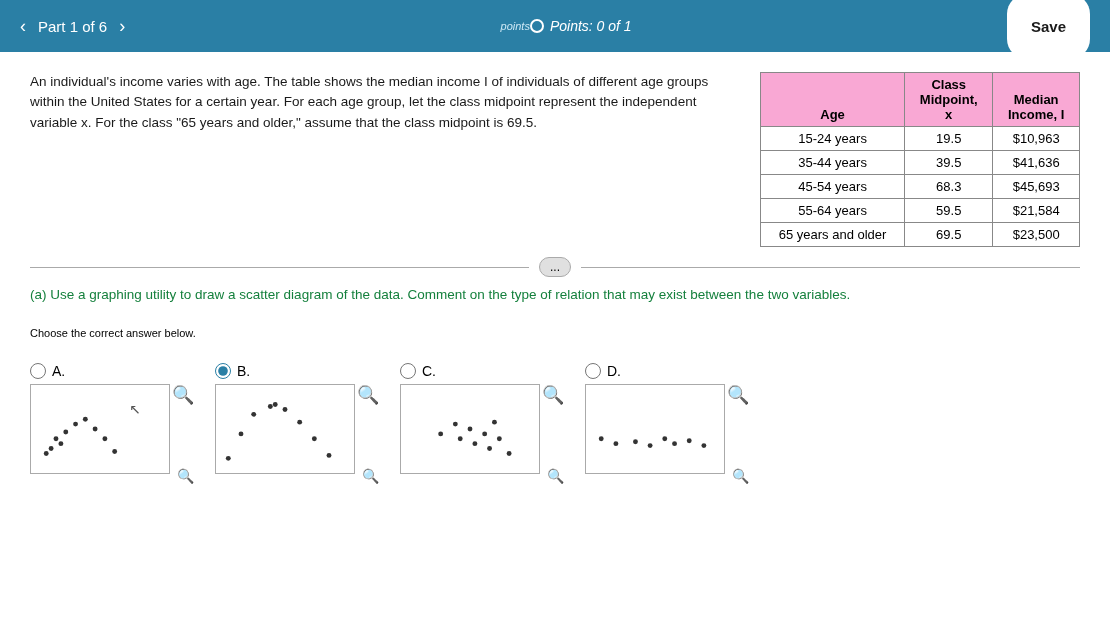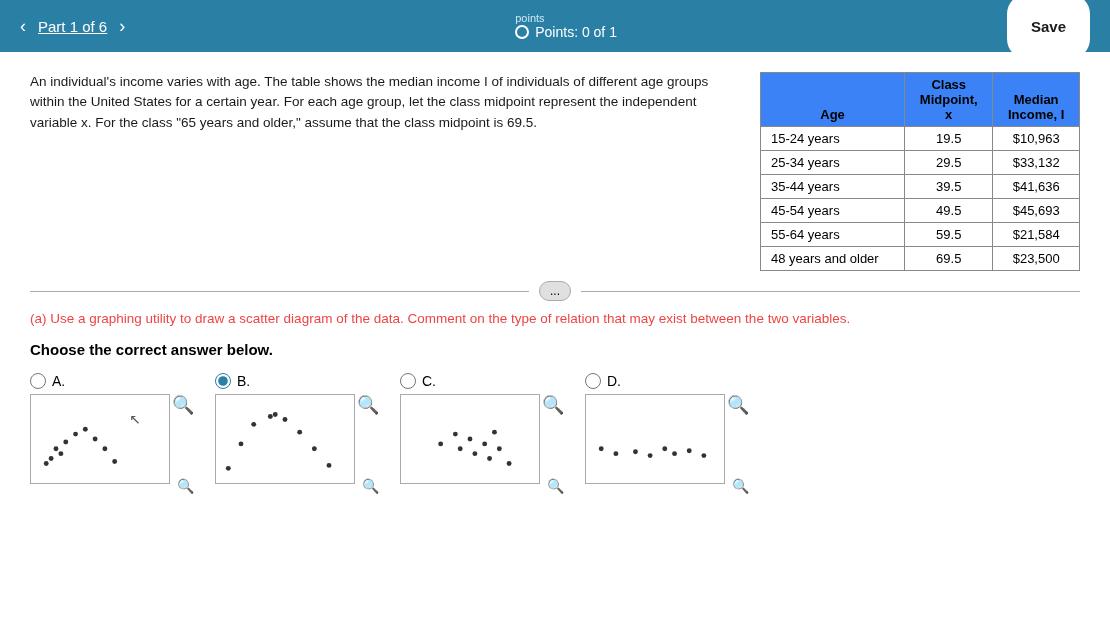"Part 1 of 6" .header-part { text-decoration: underline -> none }
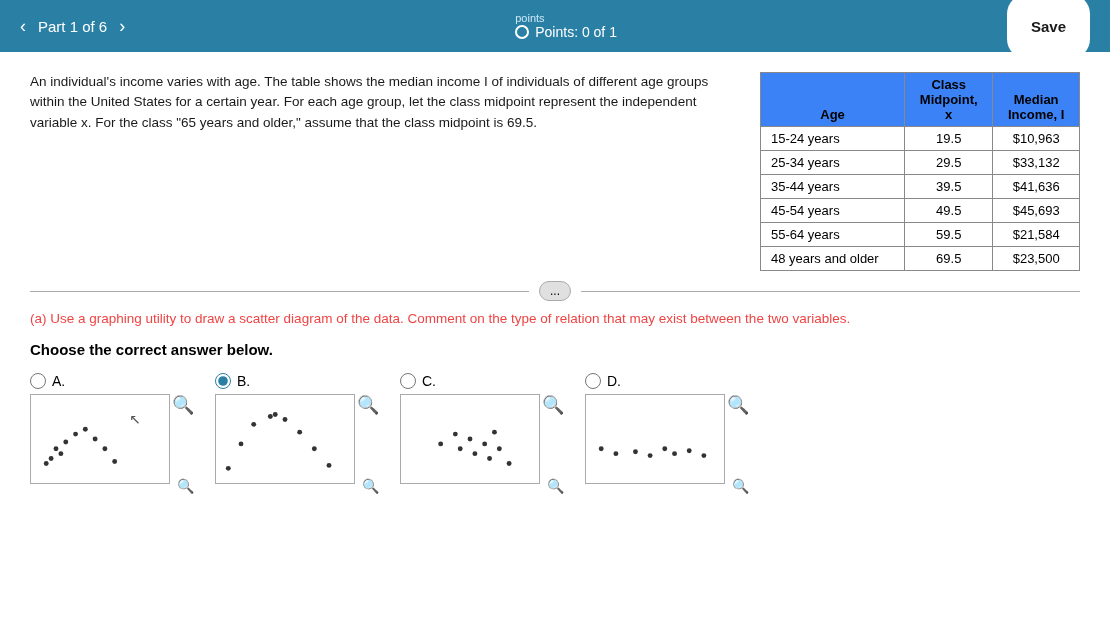"points" .header-center { align-items: none -> center; flex-direction: column -> row; font-style: none -> italic }
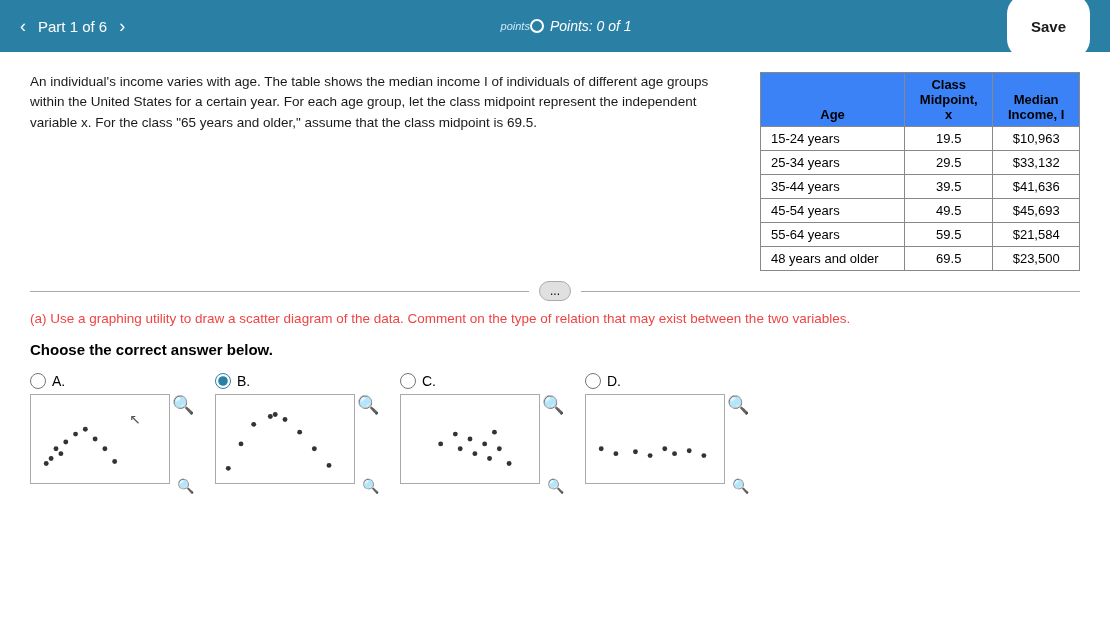"Class" .data-table th { background: #3b82f6 -> #f9a8d4 }
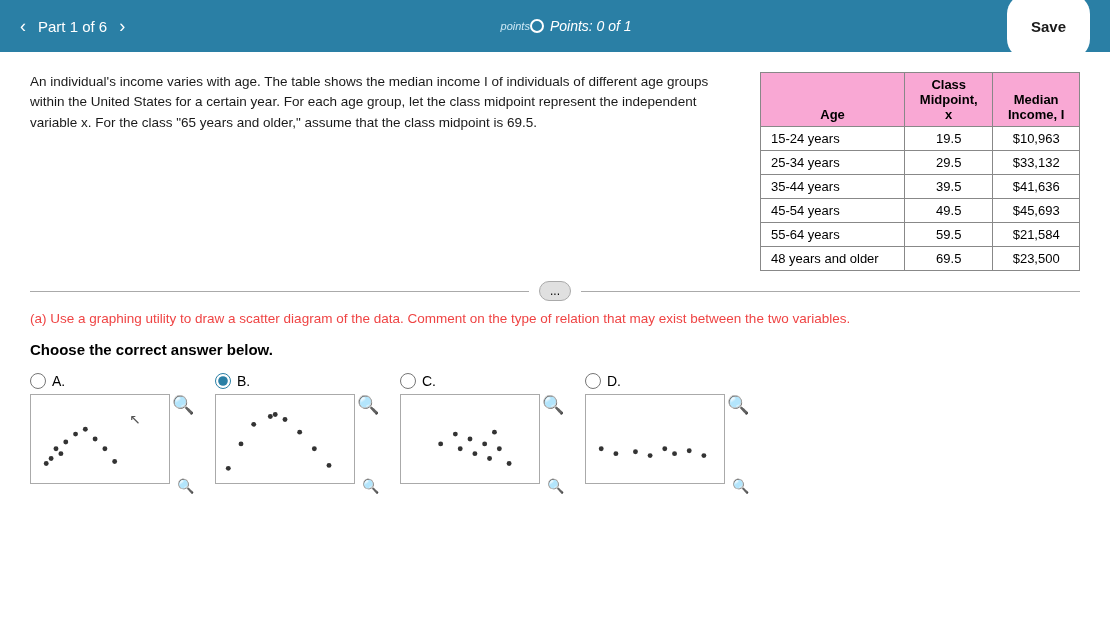"15-24 years" .data-table td:first-child { text-align: left -> center }
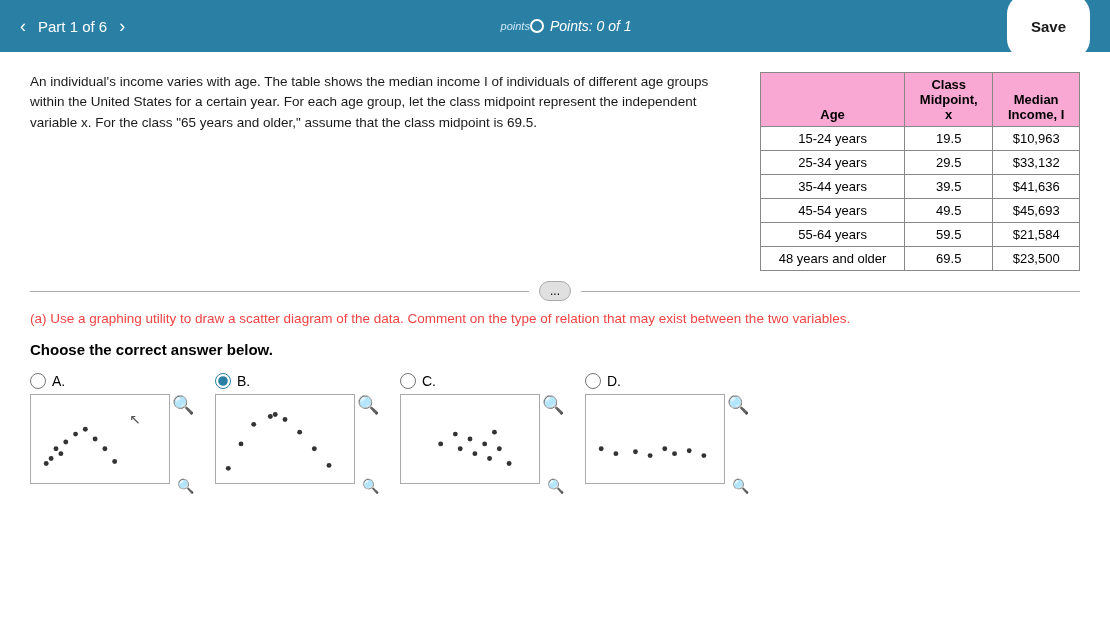"25-34 years" tr { html: <tr> <td>25-34 years</td> <td>29.5</td> <td>$33,132</td> </tr> -> none }
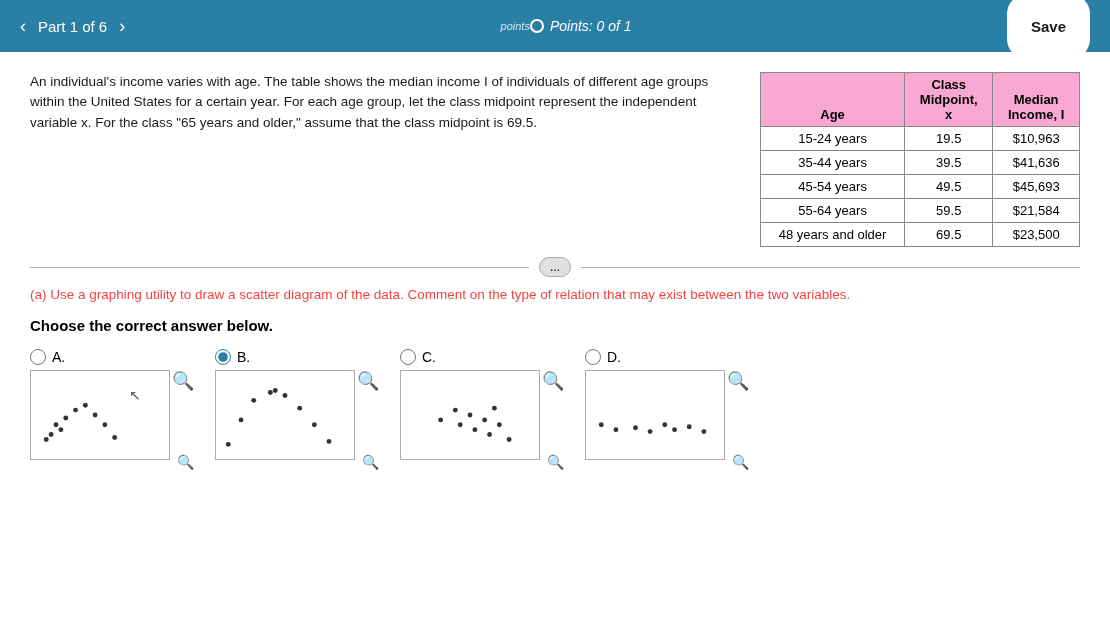"49.5" td { text: 49.5 -> 68.3 }
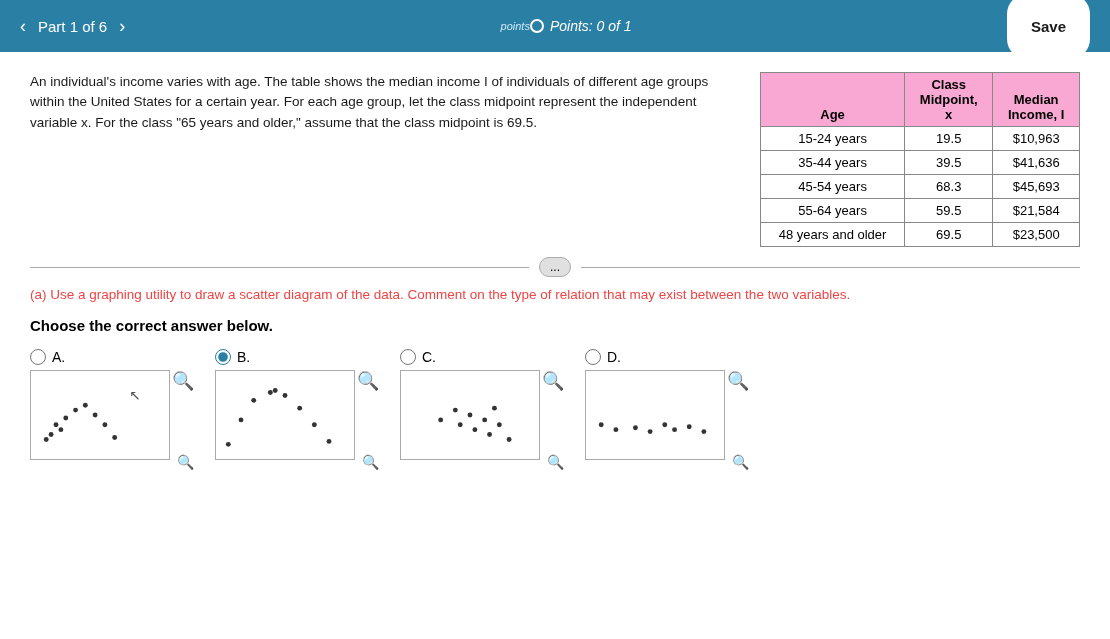"48 years and older" td { text: 48 -> 65 }
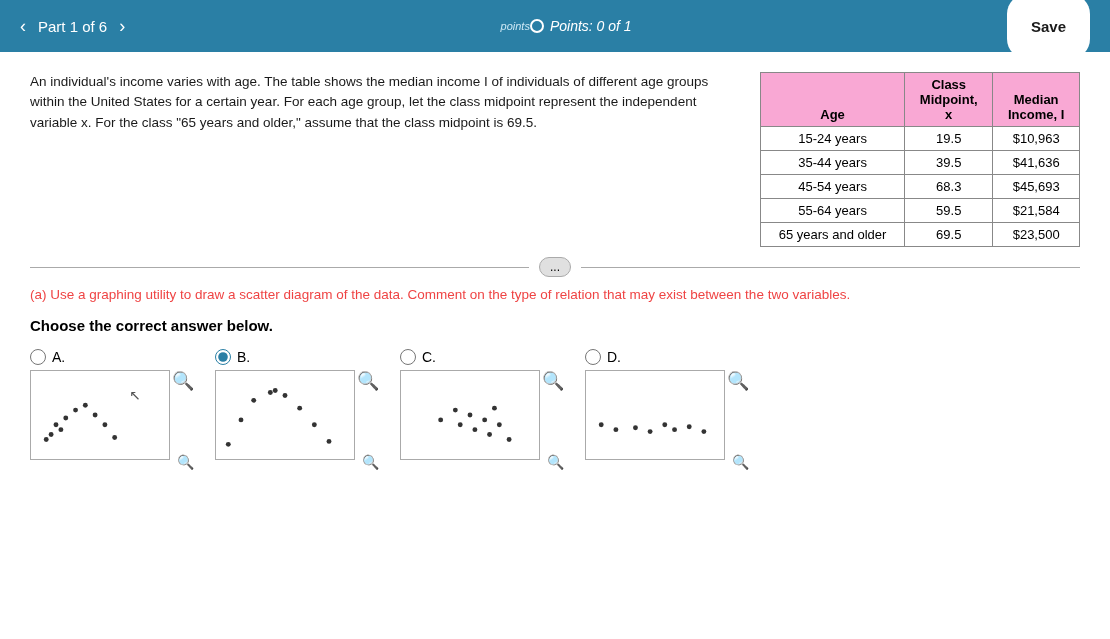"(a) Use a graphing utility" .part-a { color: #ef4444 -> #15803d; margin-bottom: 12px -> 22px }
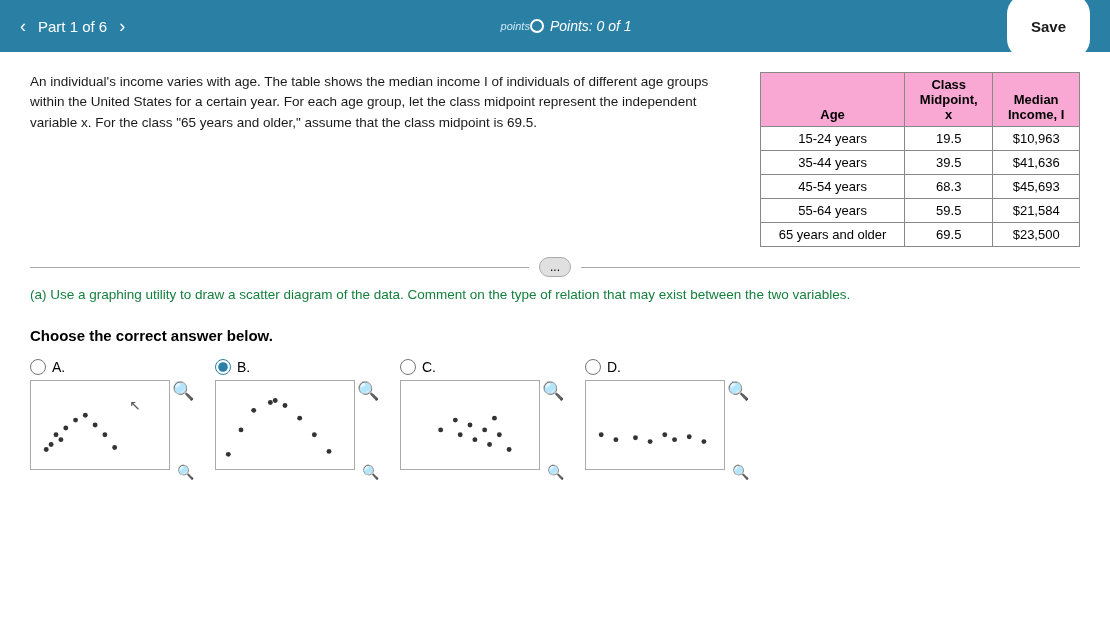"Choose the correct answer below." .choose-text { font-size: 15px -> 11px; font-weight: bold -> none; margin-bottom: 15px -> 24px }
